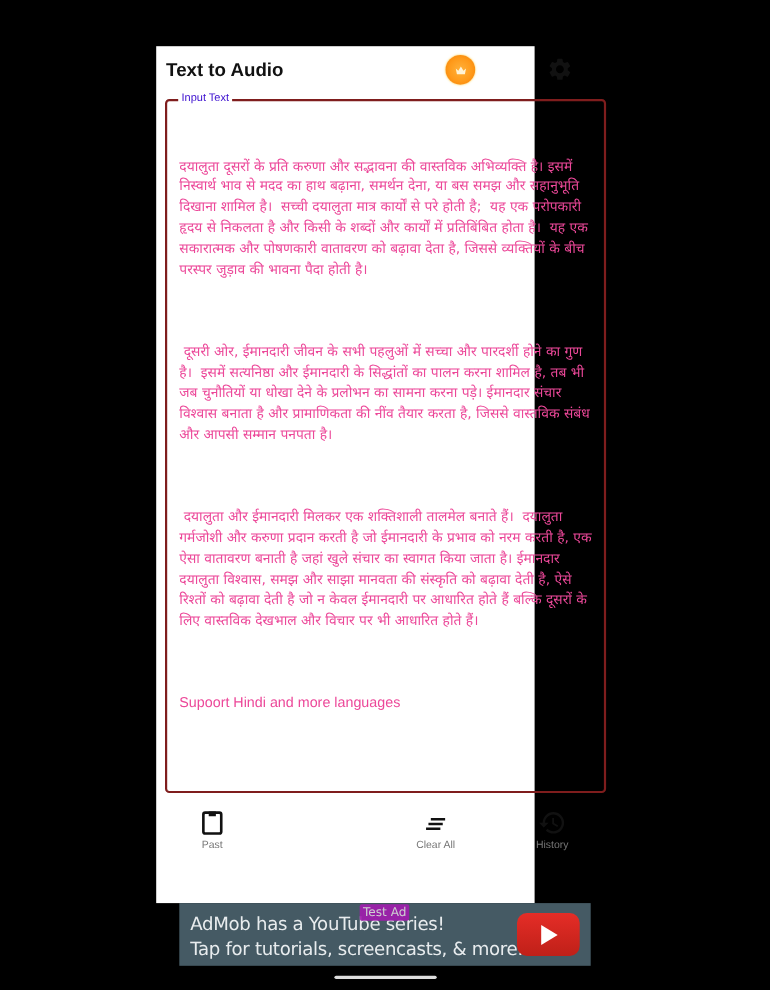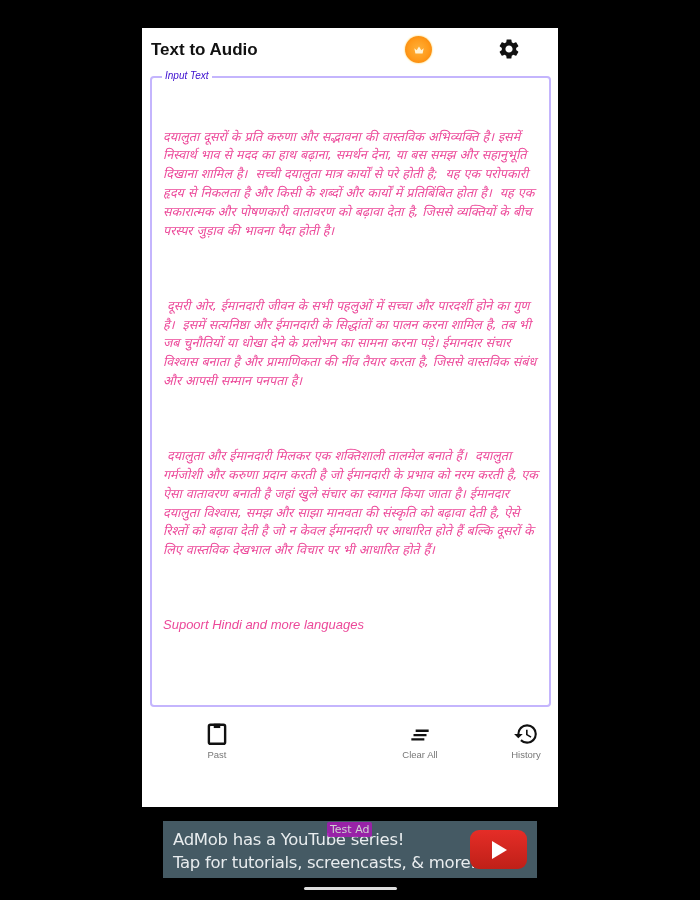"Text to Audio" .app { top: 28px -> 42px; width: 416px -> 344px }
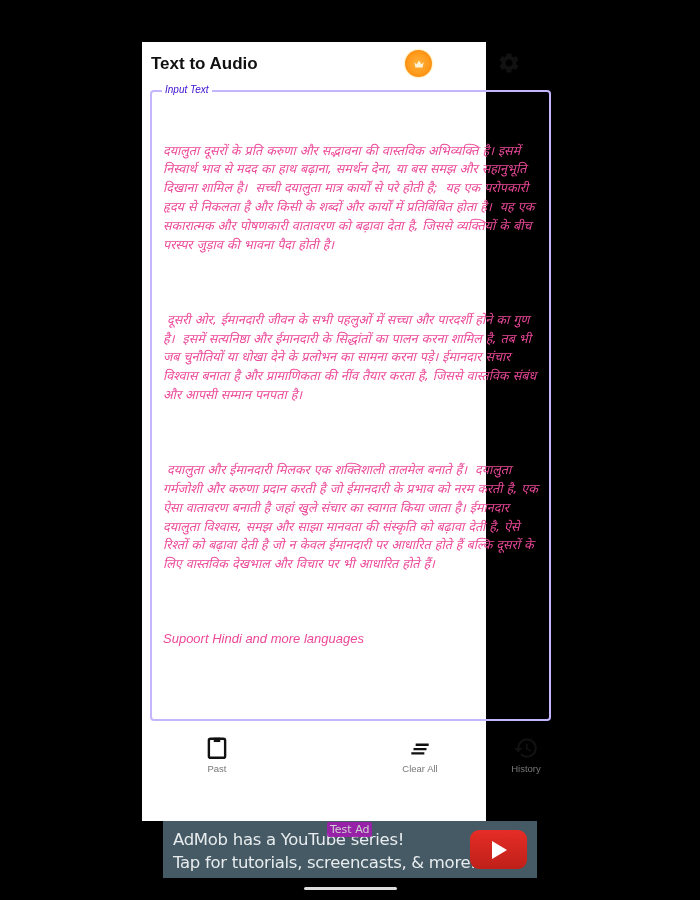"Input Text" .input-box { border: 2px solid #c4b5fd -> 2px solid #7f1d1d; font-style: italic -> none }
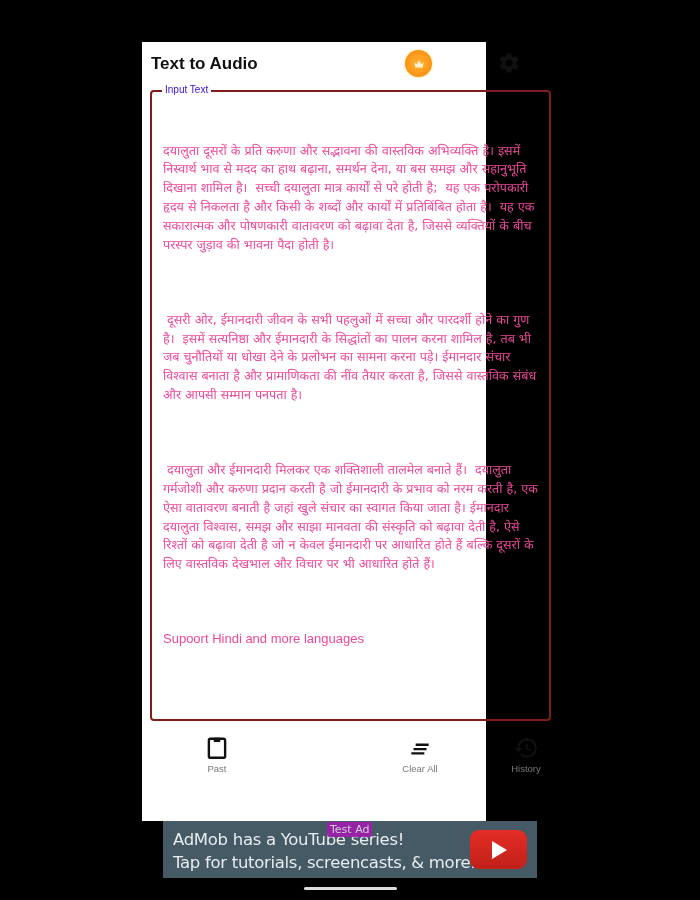"Past" .tool-row { margin-left: 24px -> none }
